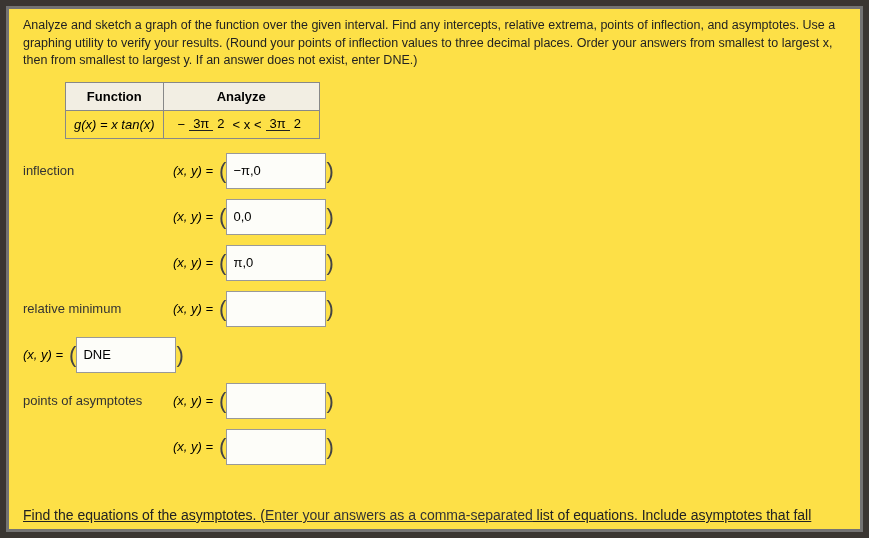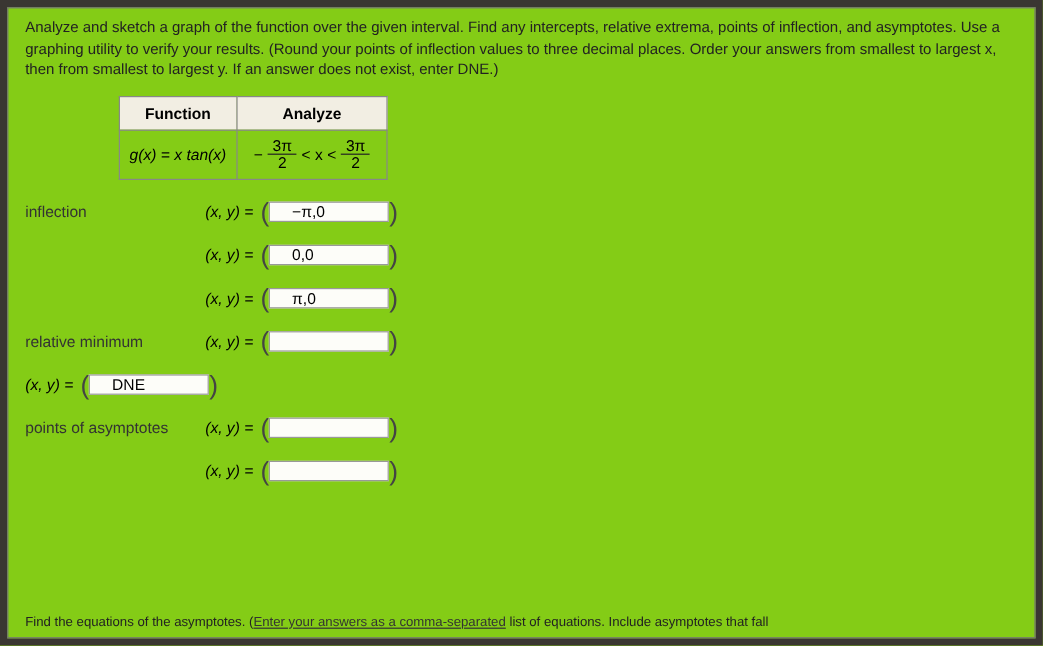"Analyze and sketch a graph" .main-panel { background: #84cc16 -> #fde047; border: 1px solid #737373 -> 3px solid #737373 }
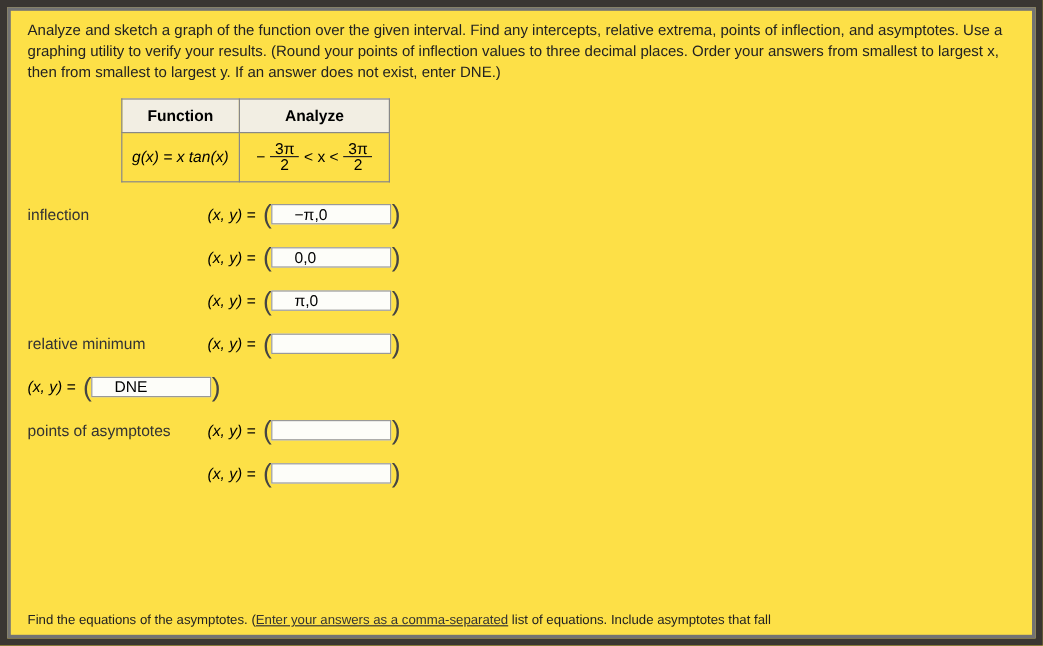"Function" .func-table { margin-left: 78px -> 42px }
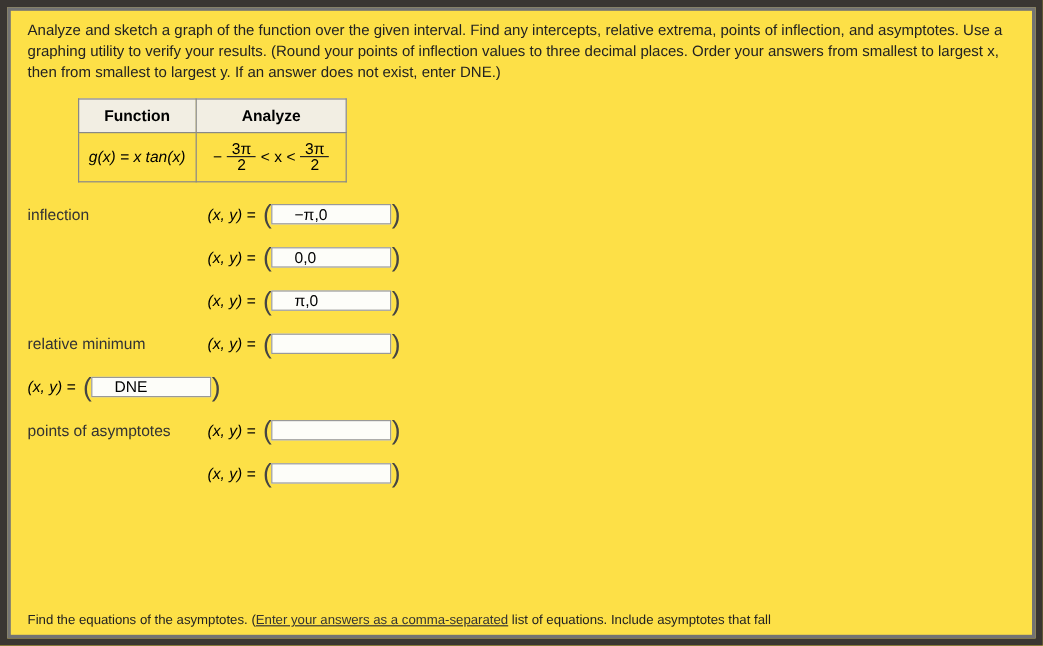"3π" .frac { flex-direction: column -> row }
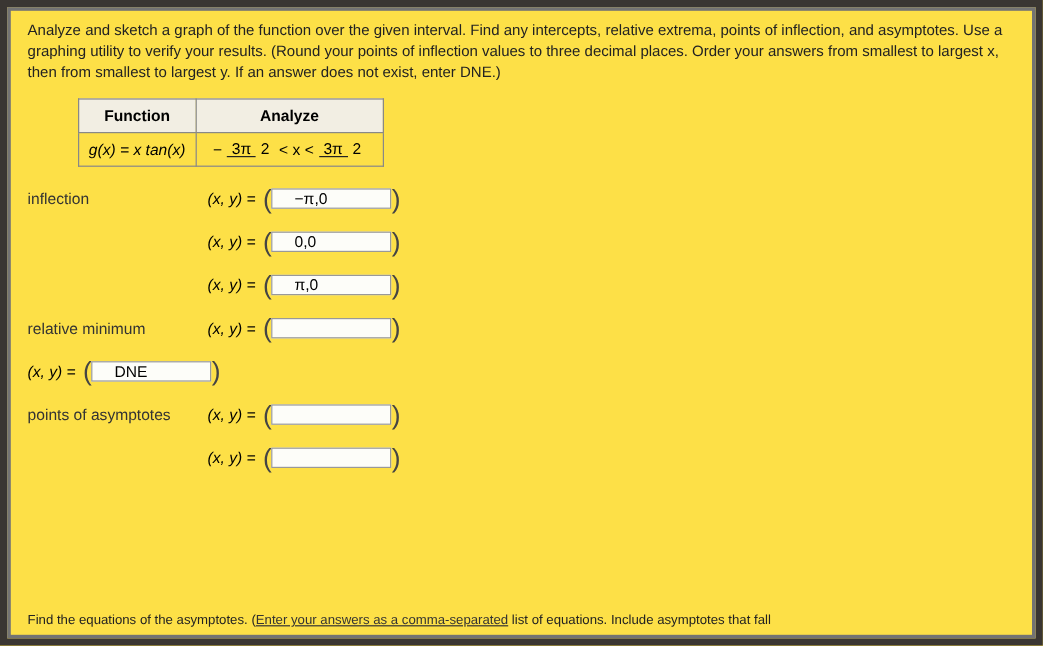"−π,0" .answer-input { height: 17px -> 36px; padding: 3px 18px -> 3px 6px }
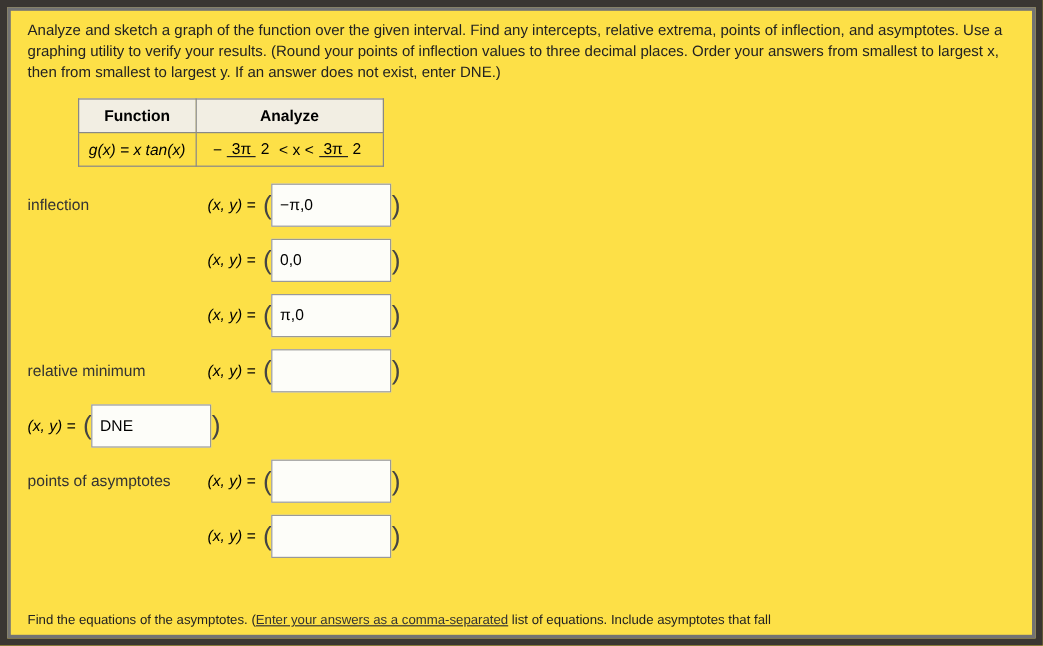"Find the equations of the" .footer-text { font-size: 11px -> 14px; text-decoration: none -> underline }
